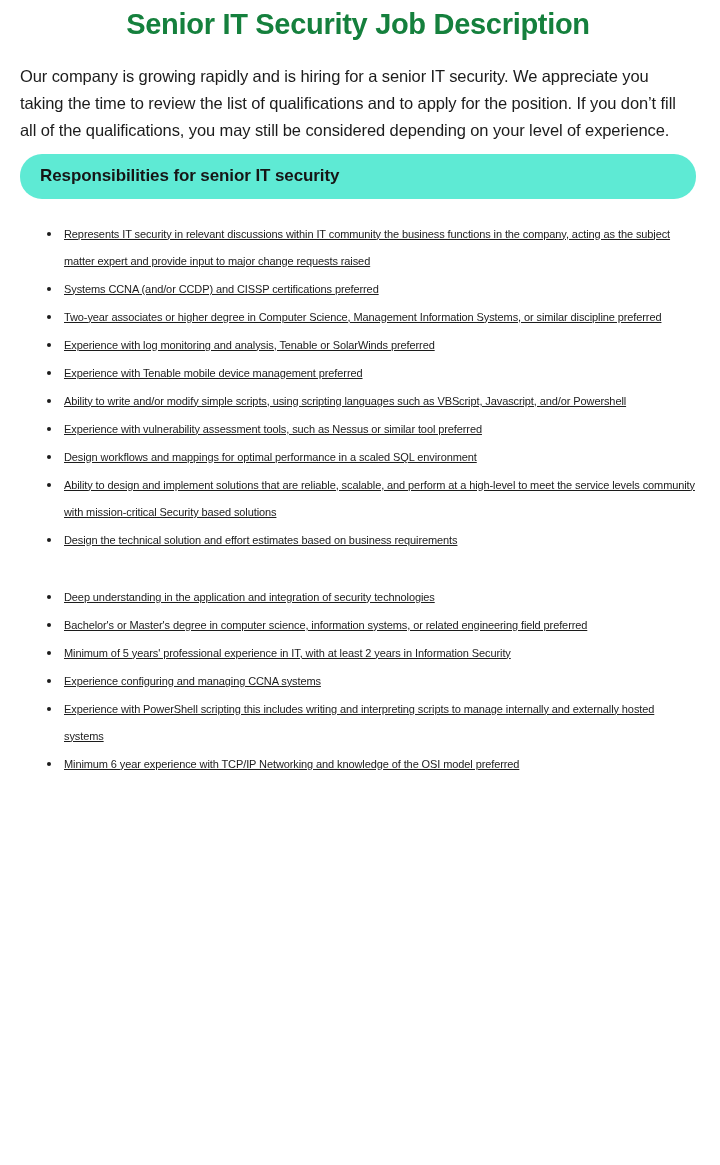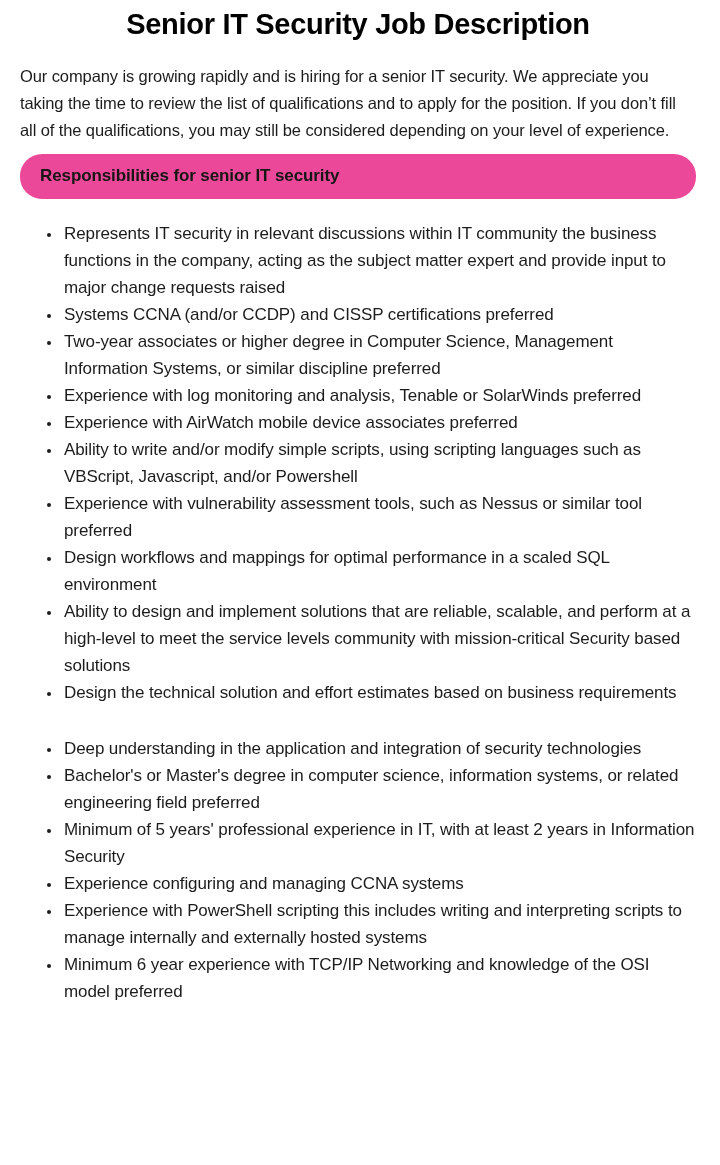"Senior IT Security Job Description" .doc-title { color: #000000 -> #15803d }
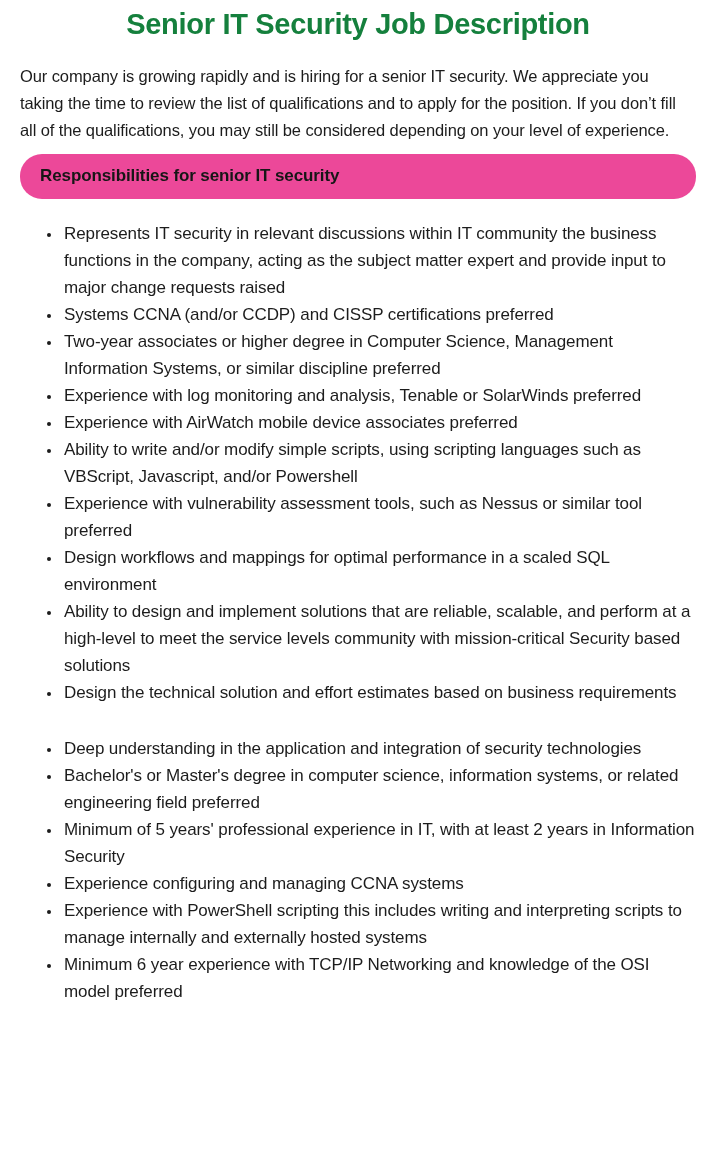"Responsibilities for senior IT security" .section-header { background: #ec4899 -> #5eead4 }
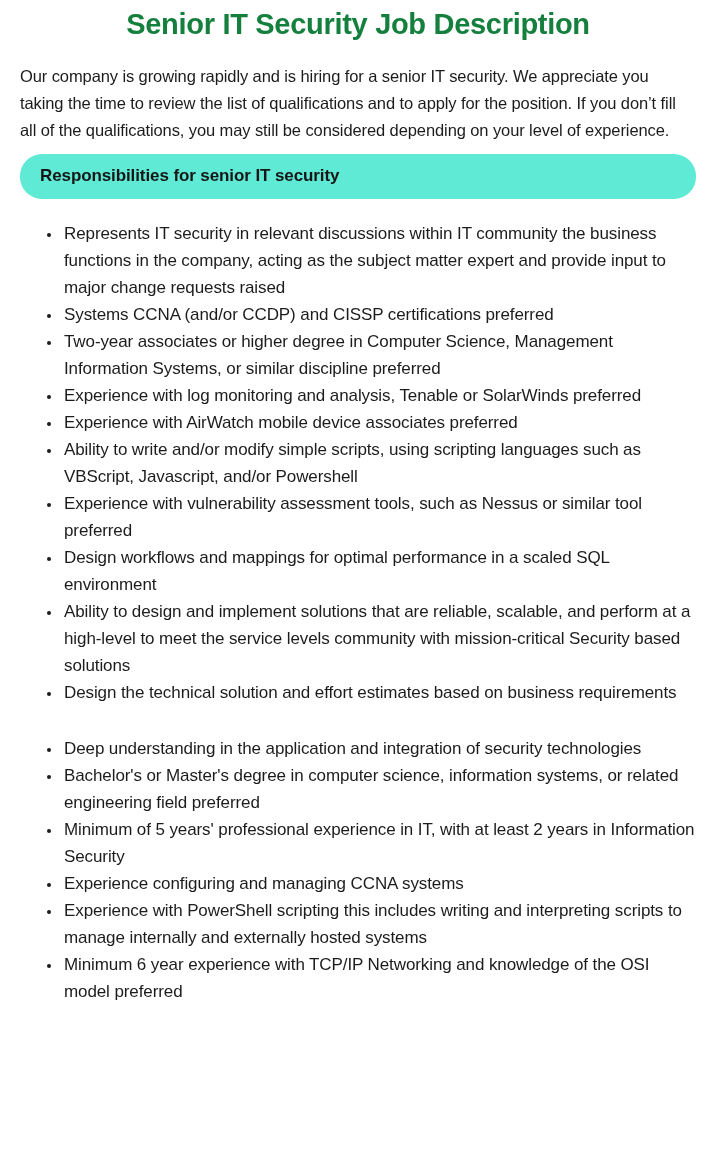"Represents IT security in relevant" ul.bullet-list { font-size: 17px -> 11px; text-decoration: none -> underline }
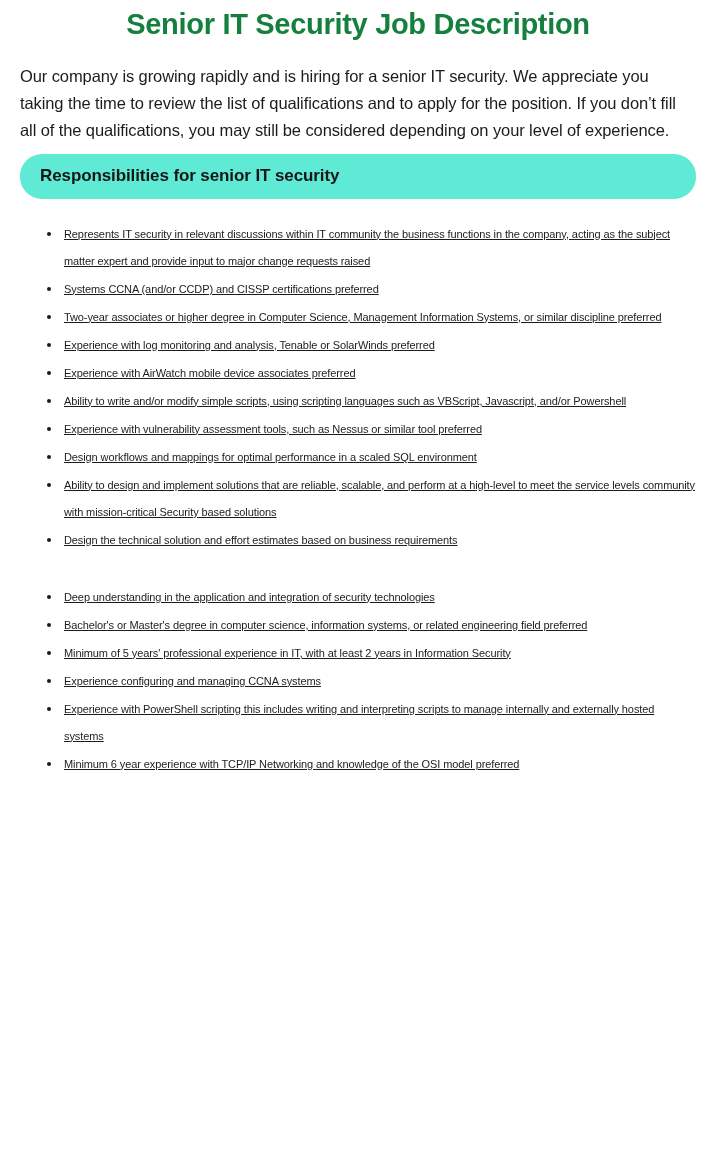"Experience with AirWatch mobile device" li { text: AirWatch mobile device associates -> Tenable mobile device management }
